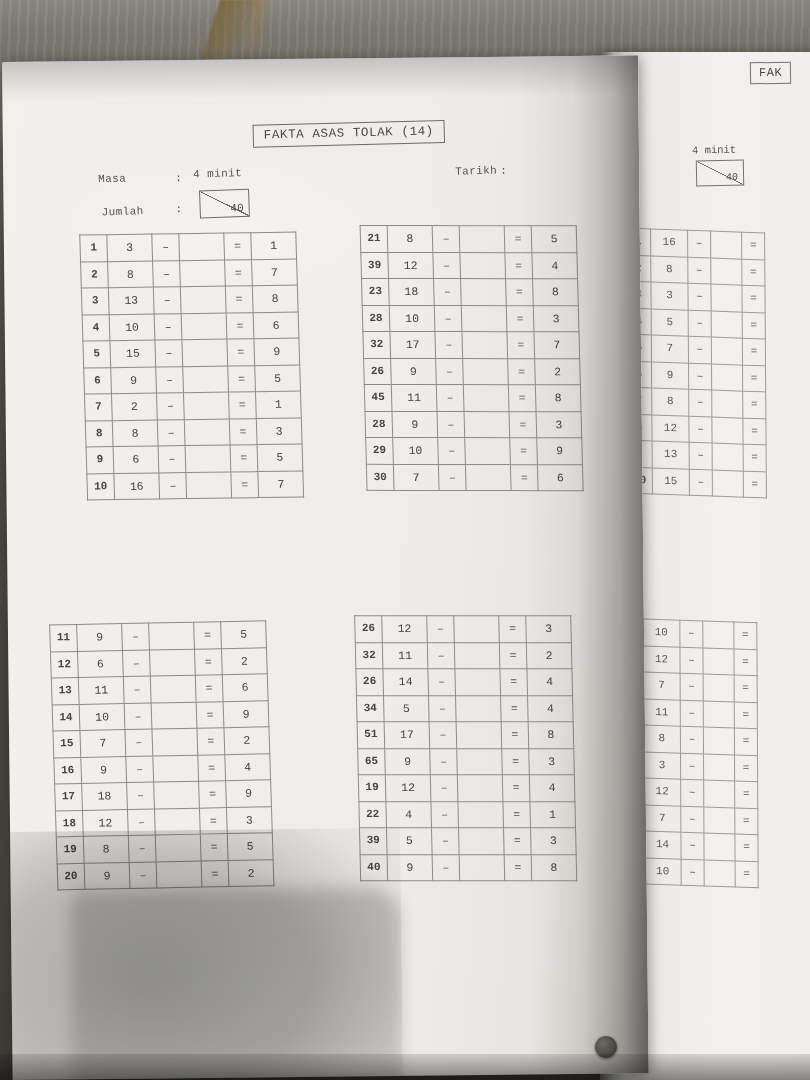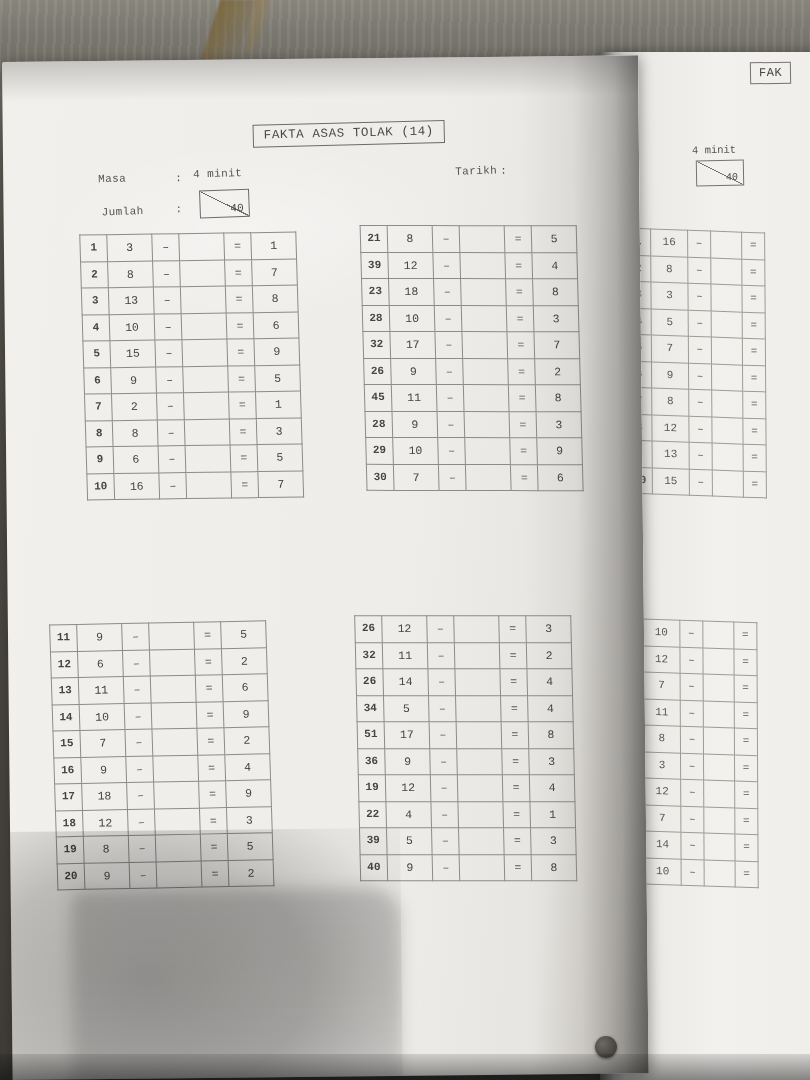"36" td.c-num { text: 36 -> 65 }
